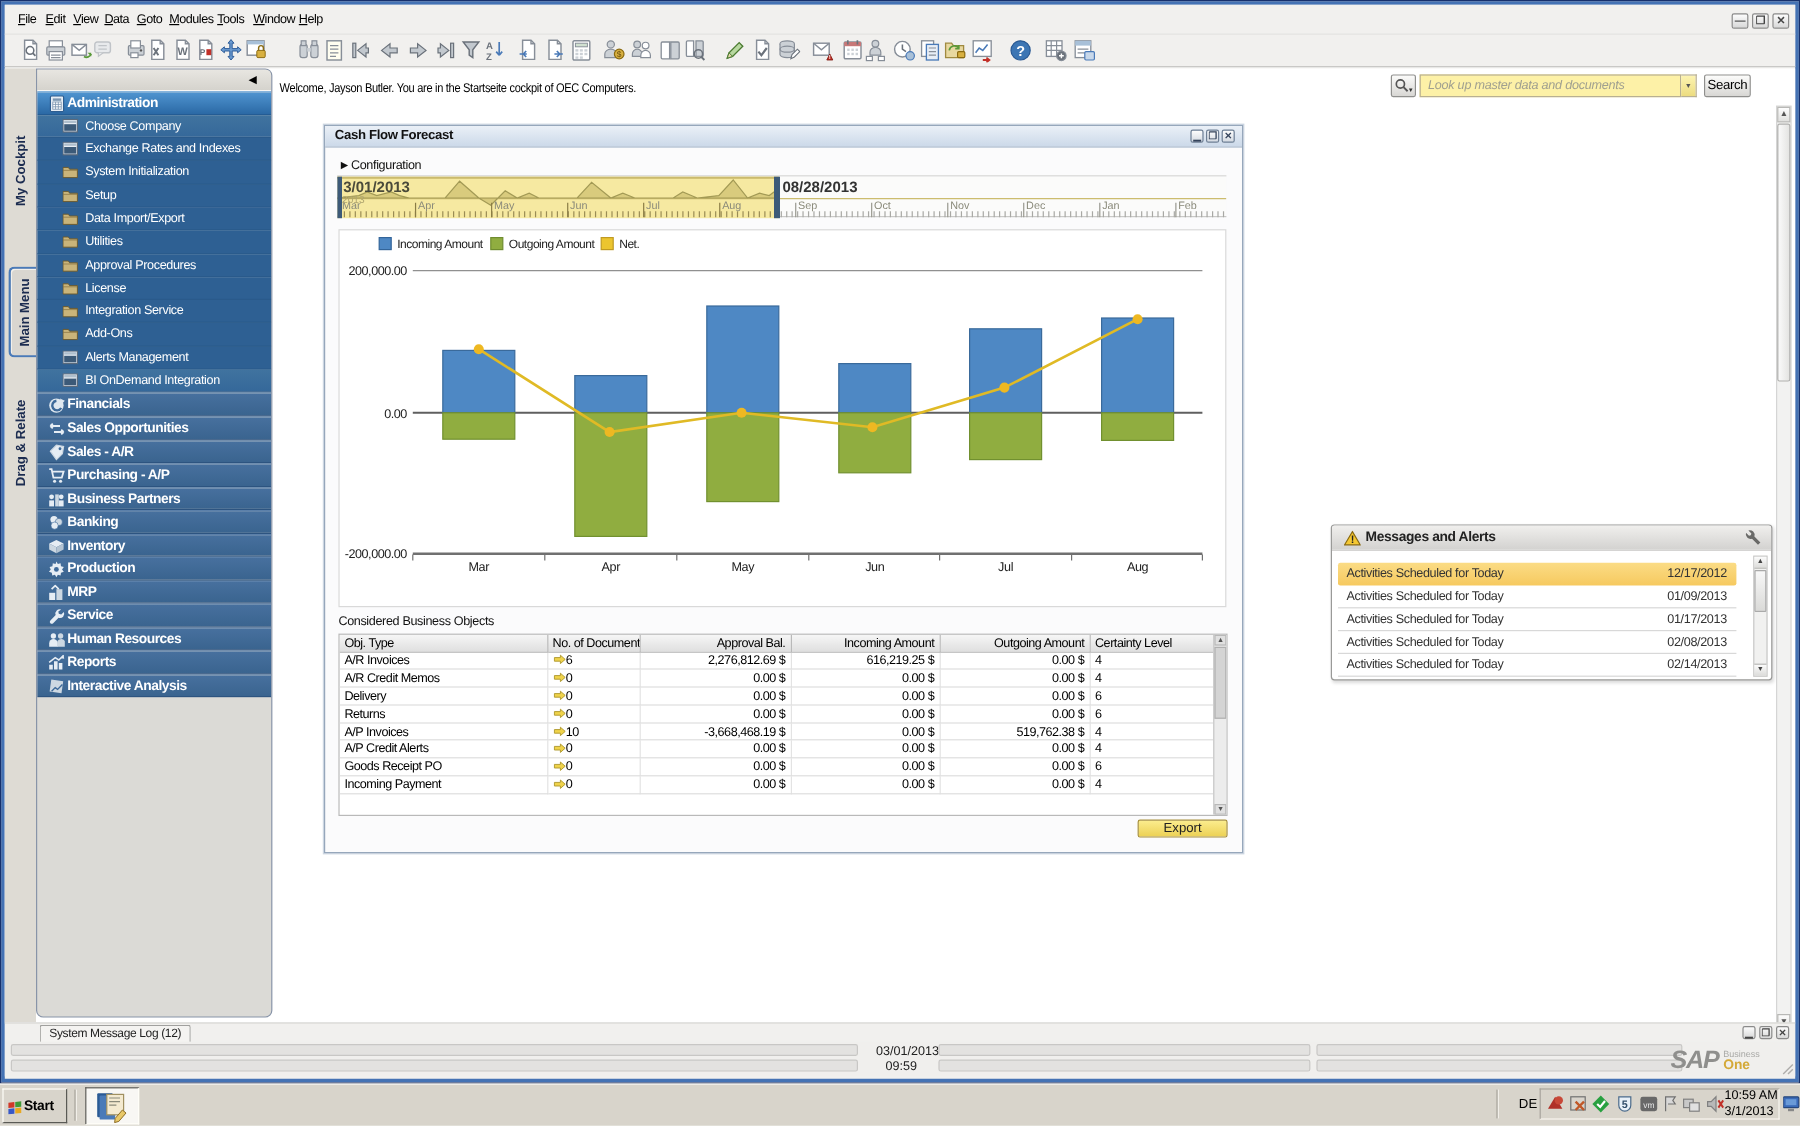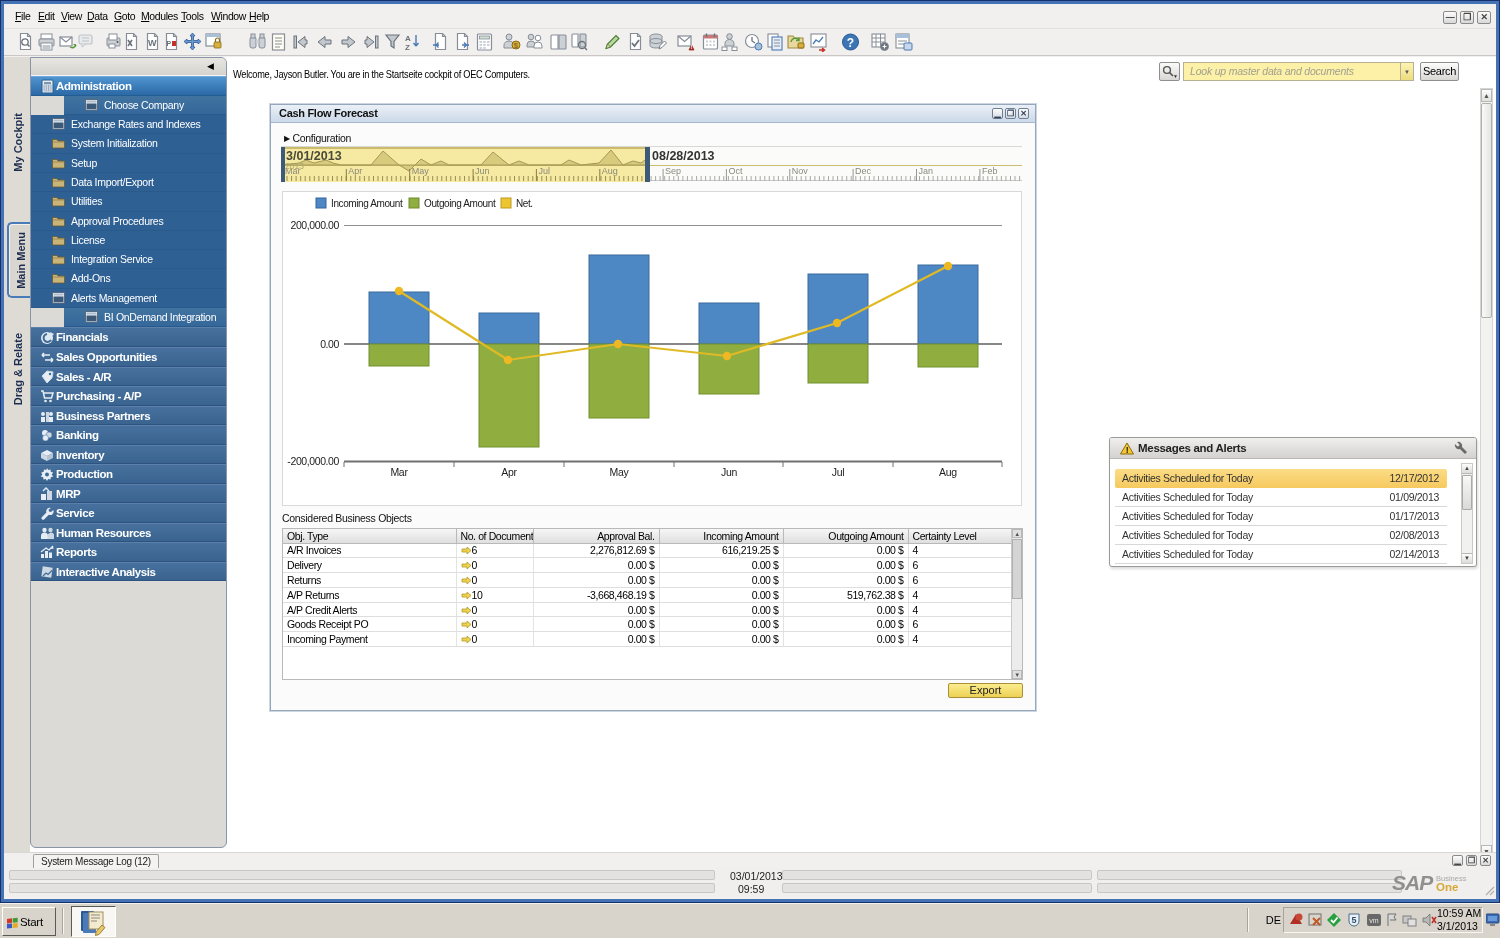"Choose Company" .sub.hi { margin-left: 33px -> none }
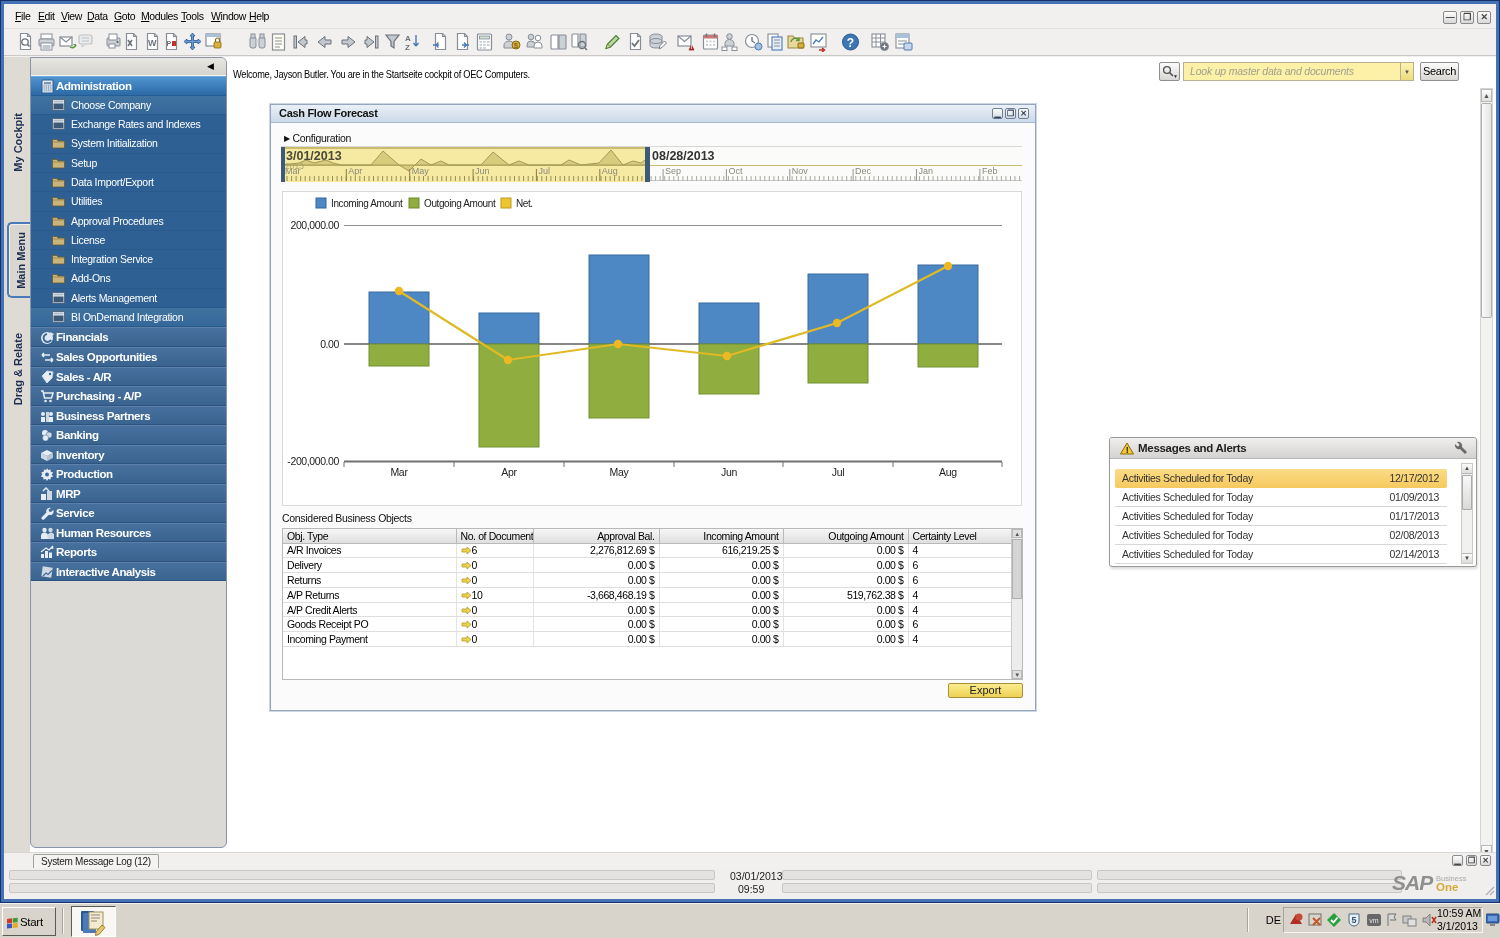"A/R Credit Memos" tr { html: none -> <tr> <td>A/R Credit Memos</td> <td><svg> <path></path> </svg>0</td> <td>0.00 $</td> <td>0.00 $</td> <td>0.00 $</td> <td>4</td> </tr> }
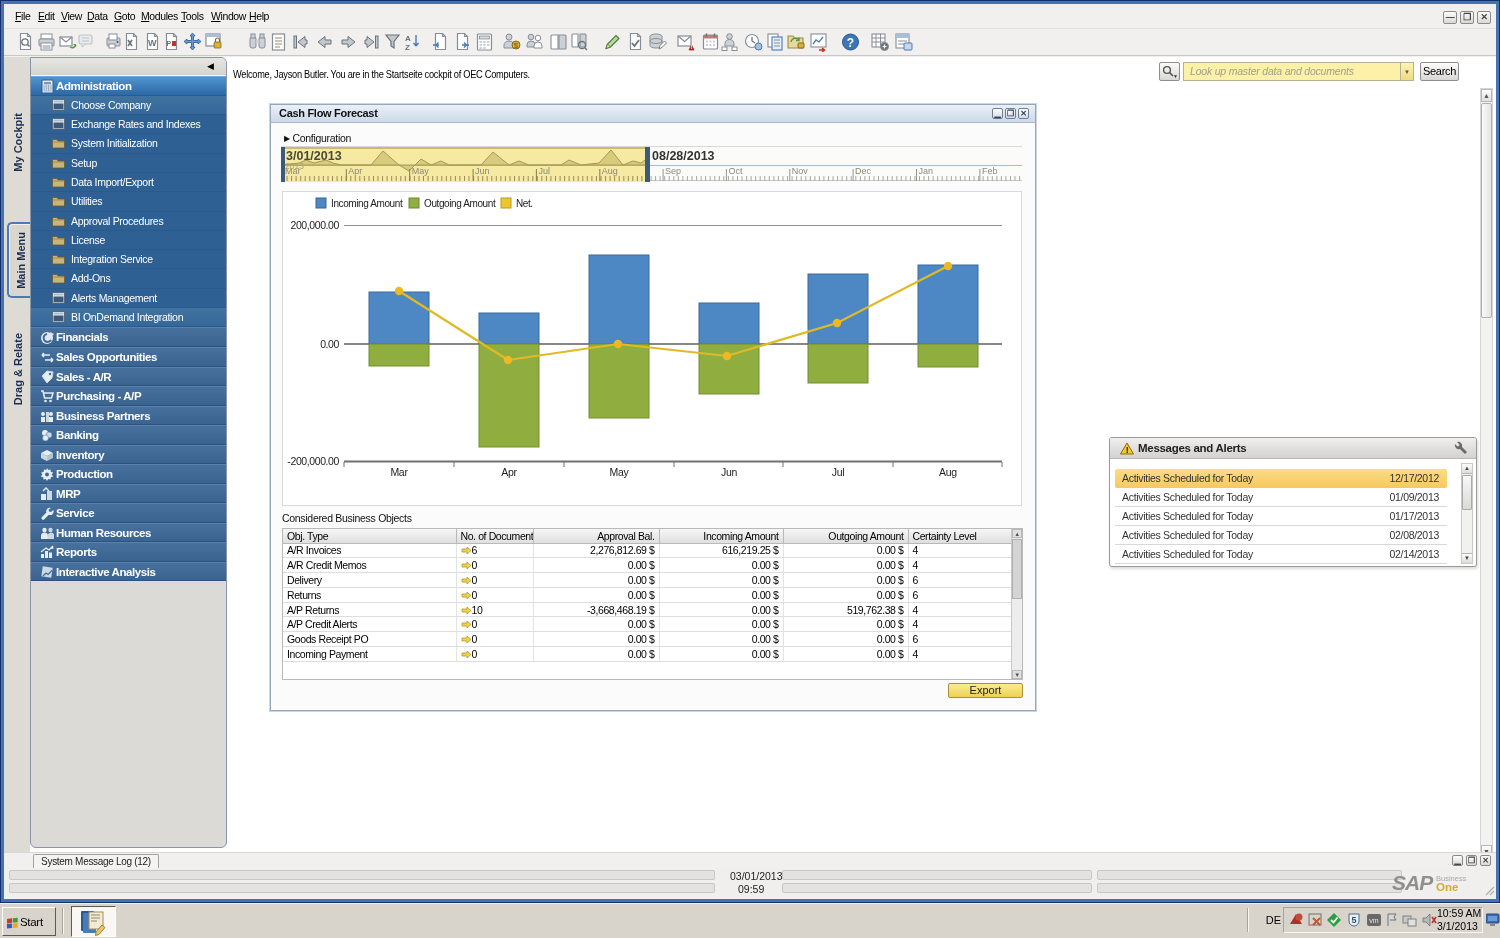"A/P Returns" td { text: Returns -> Invoices }
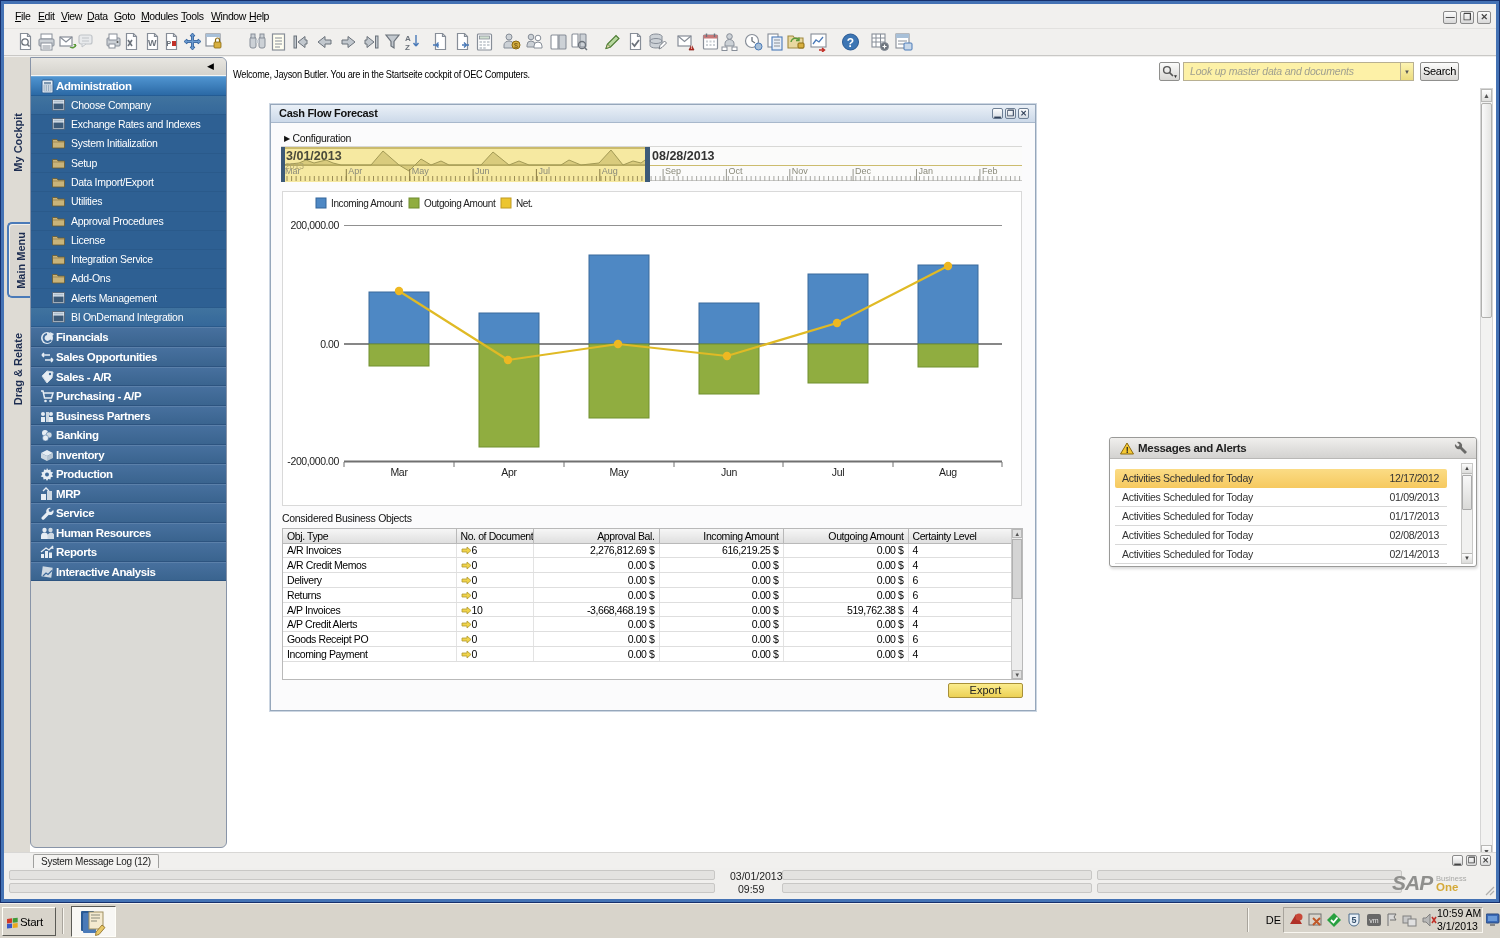"Start" span { font-weight: normal -> bold }
